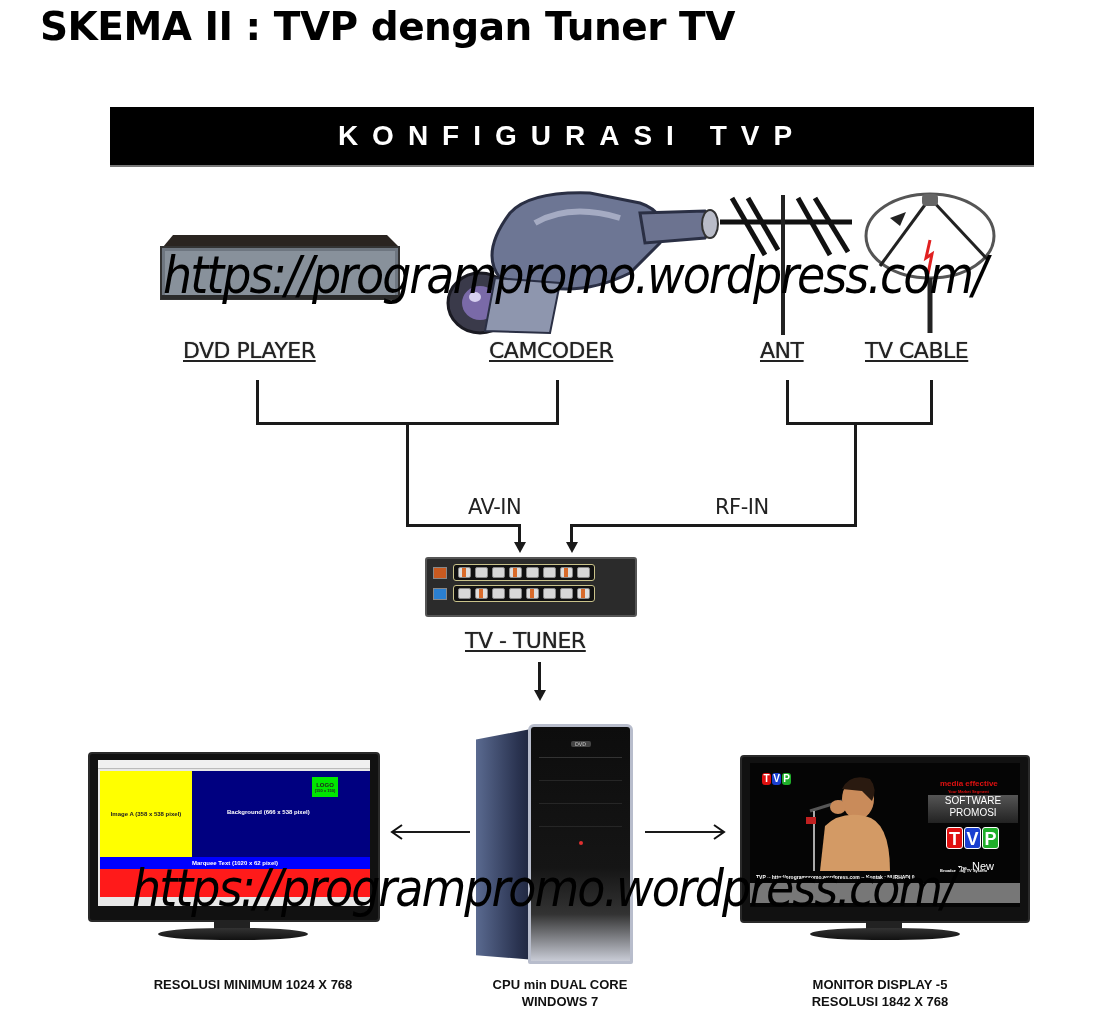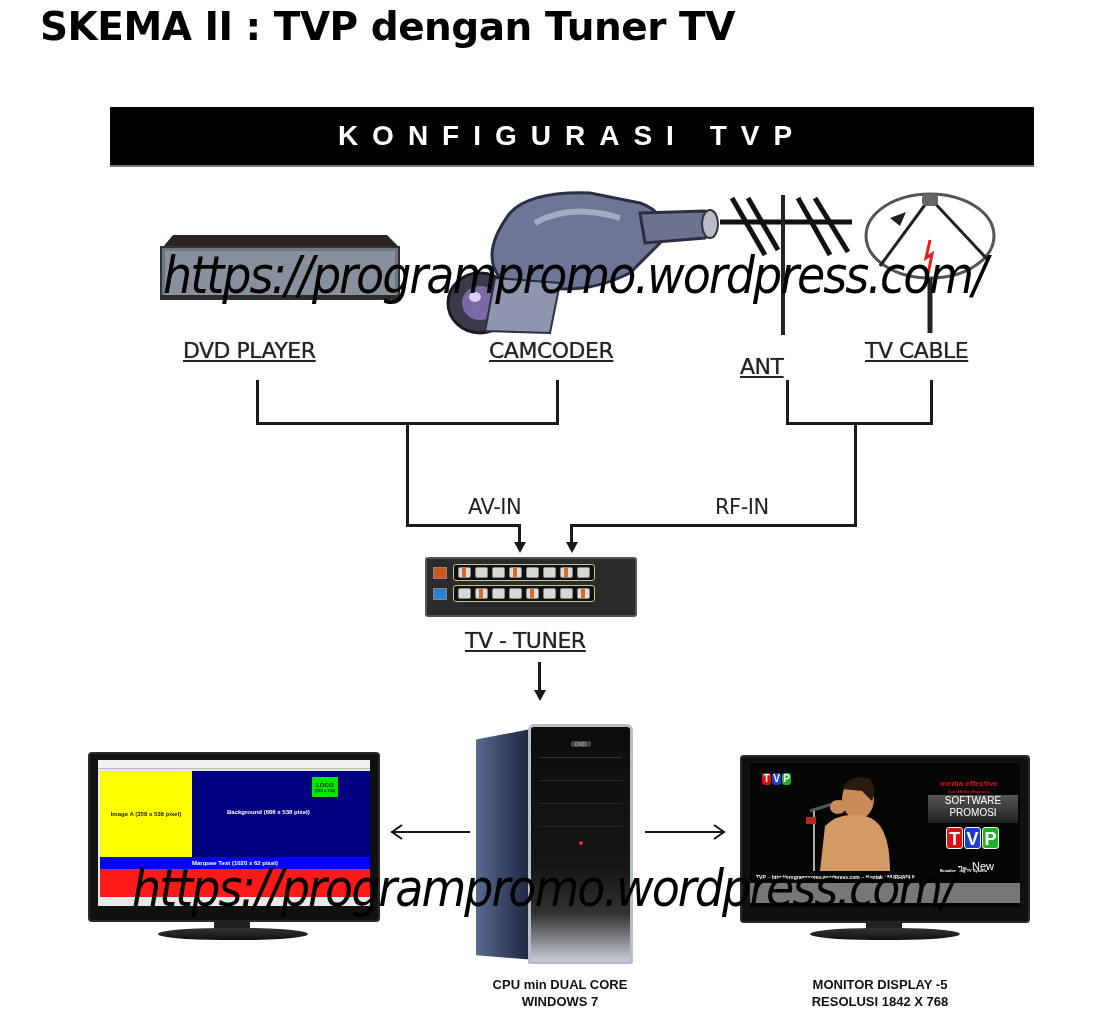"ANT" div.abs { left: 740px -> 760px; margin-top: 16px -> none }
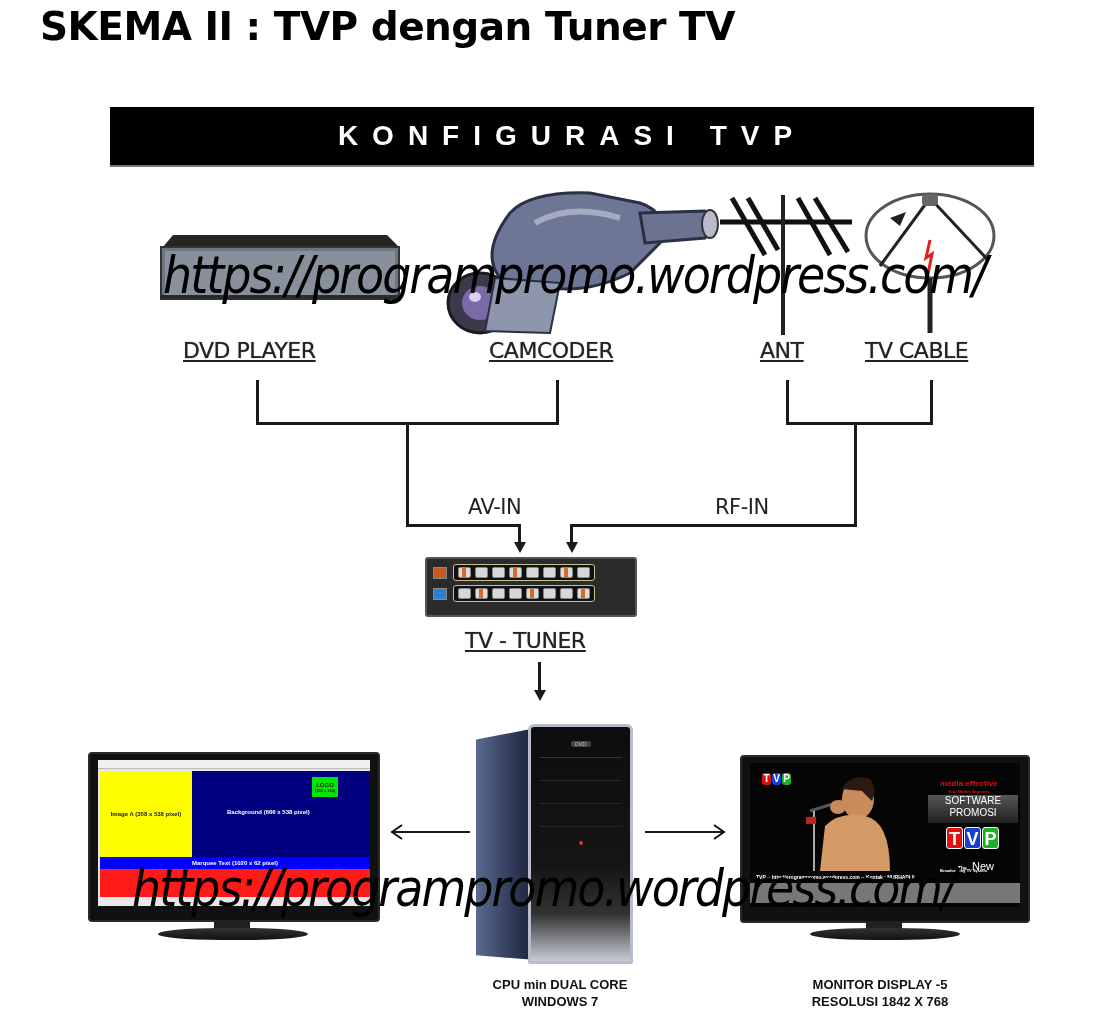"RESOLUSI MINIMUM 1024 X 768" div { html: none -> <div>RESOLUSI MINIMUM 1024 X 768</div> }
